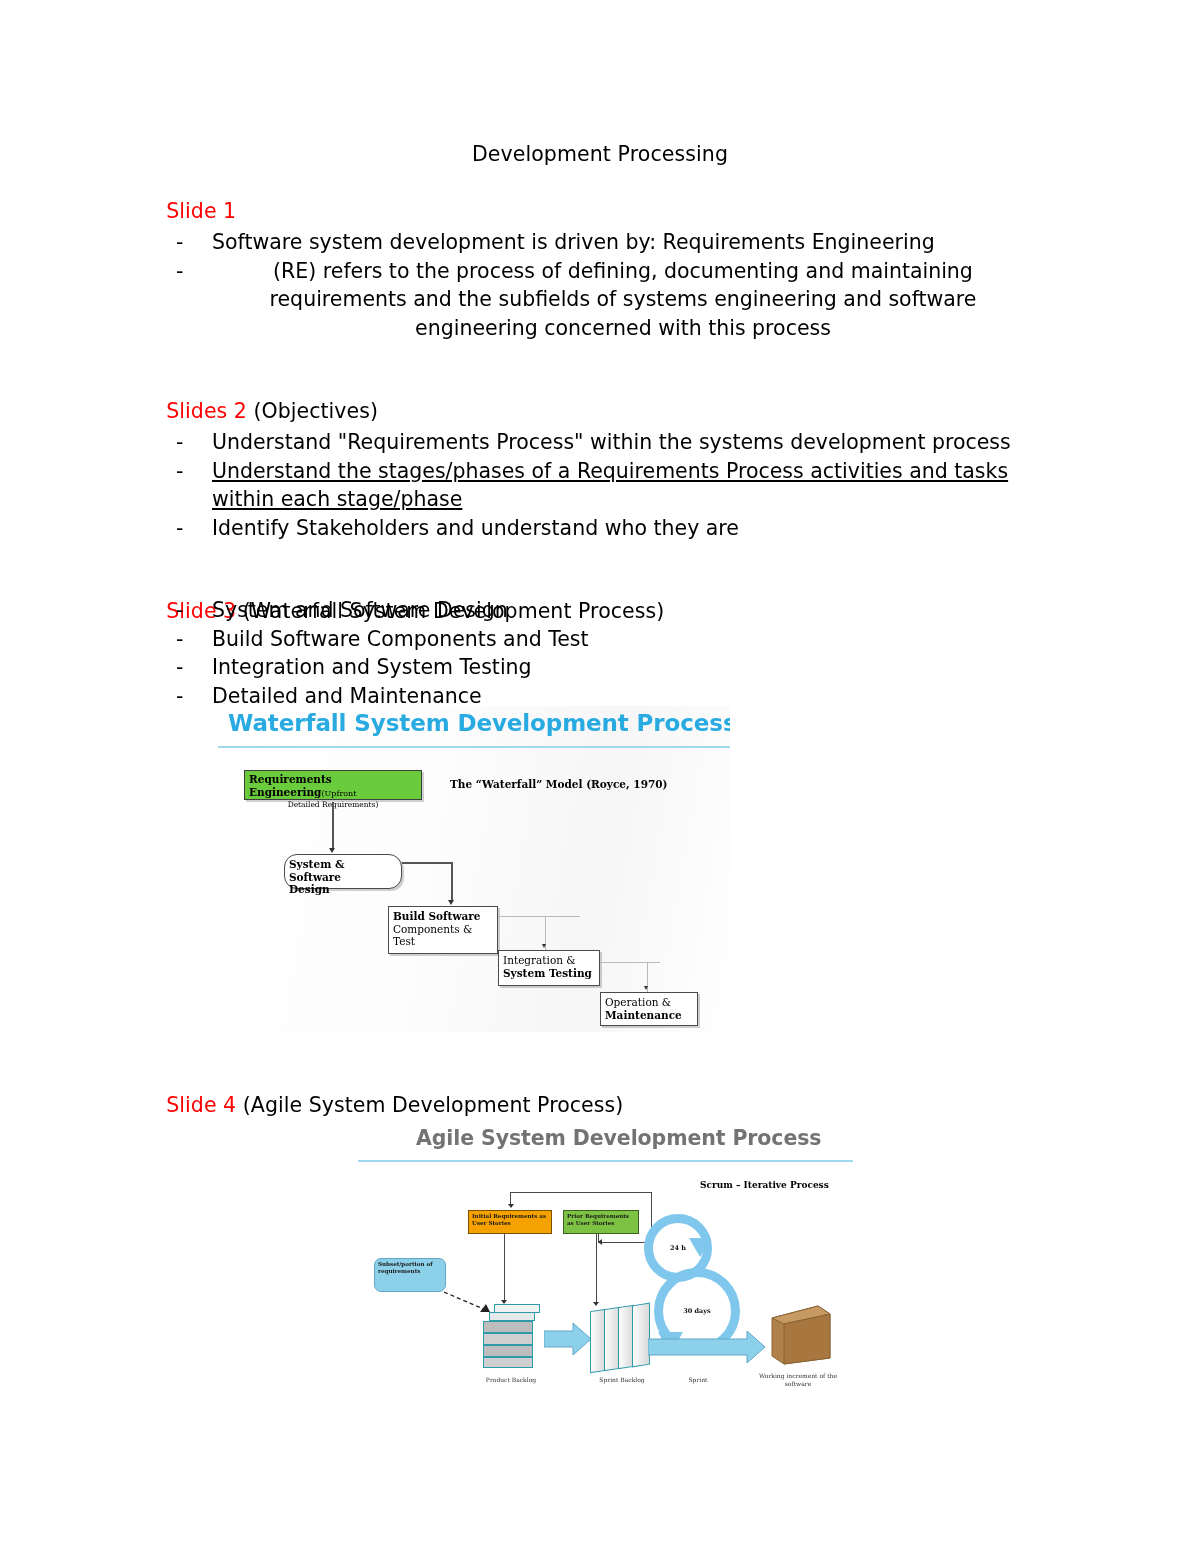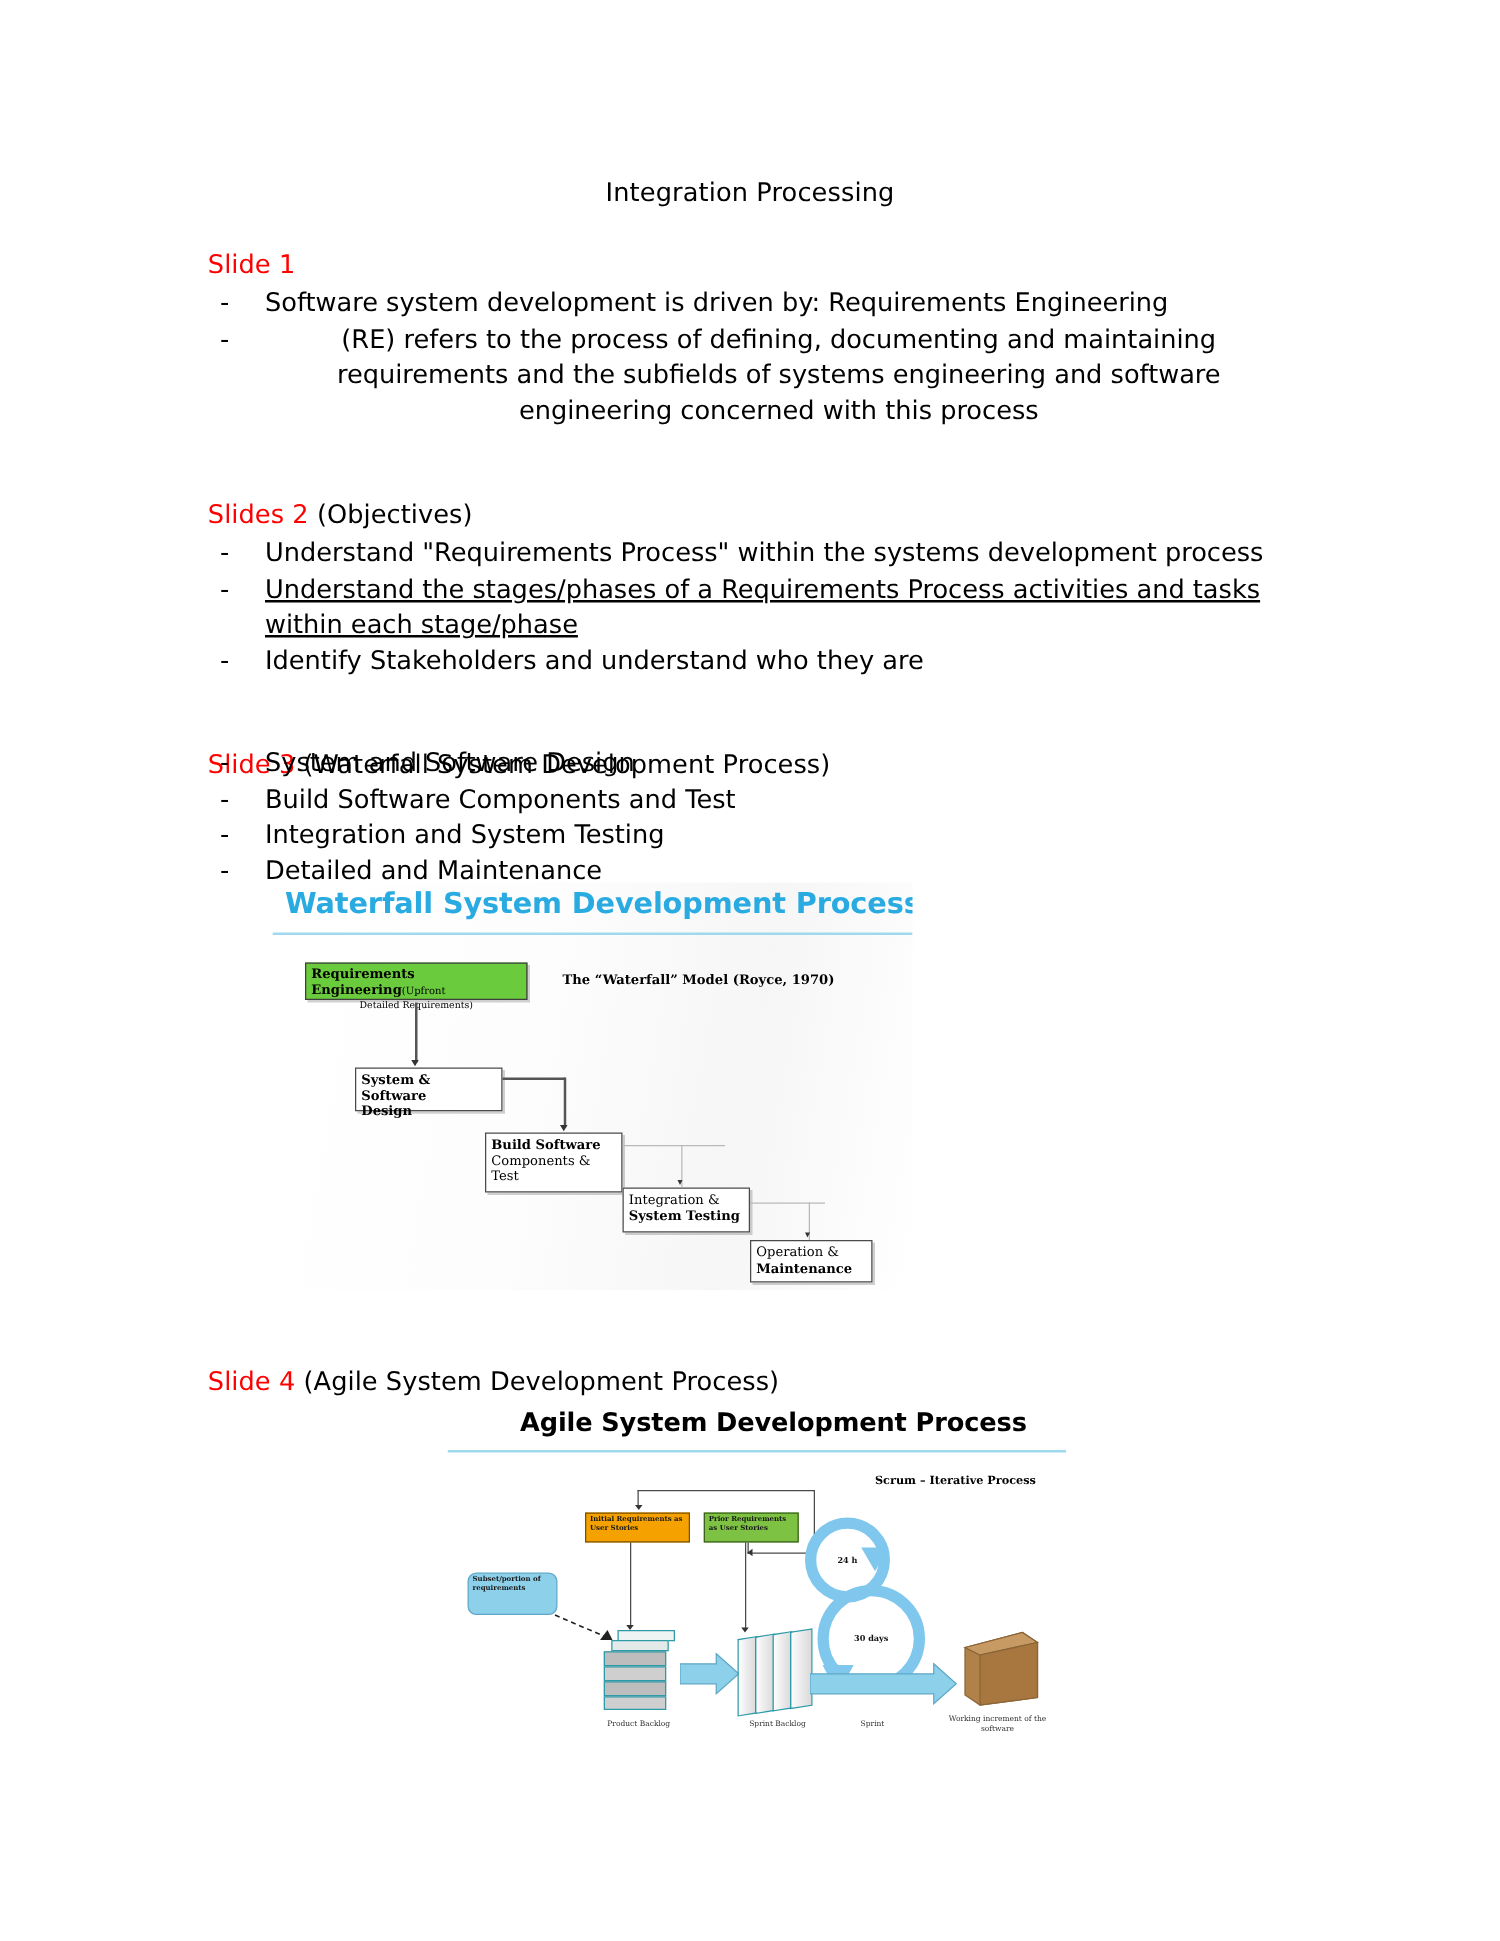"Integration Processing" div.doc-title { text: Integration -> Development }
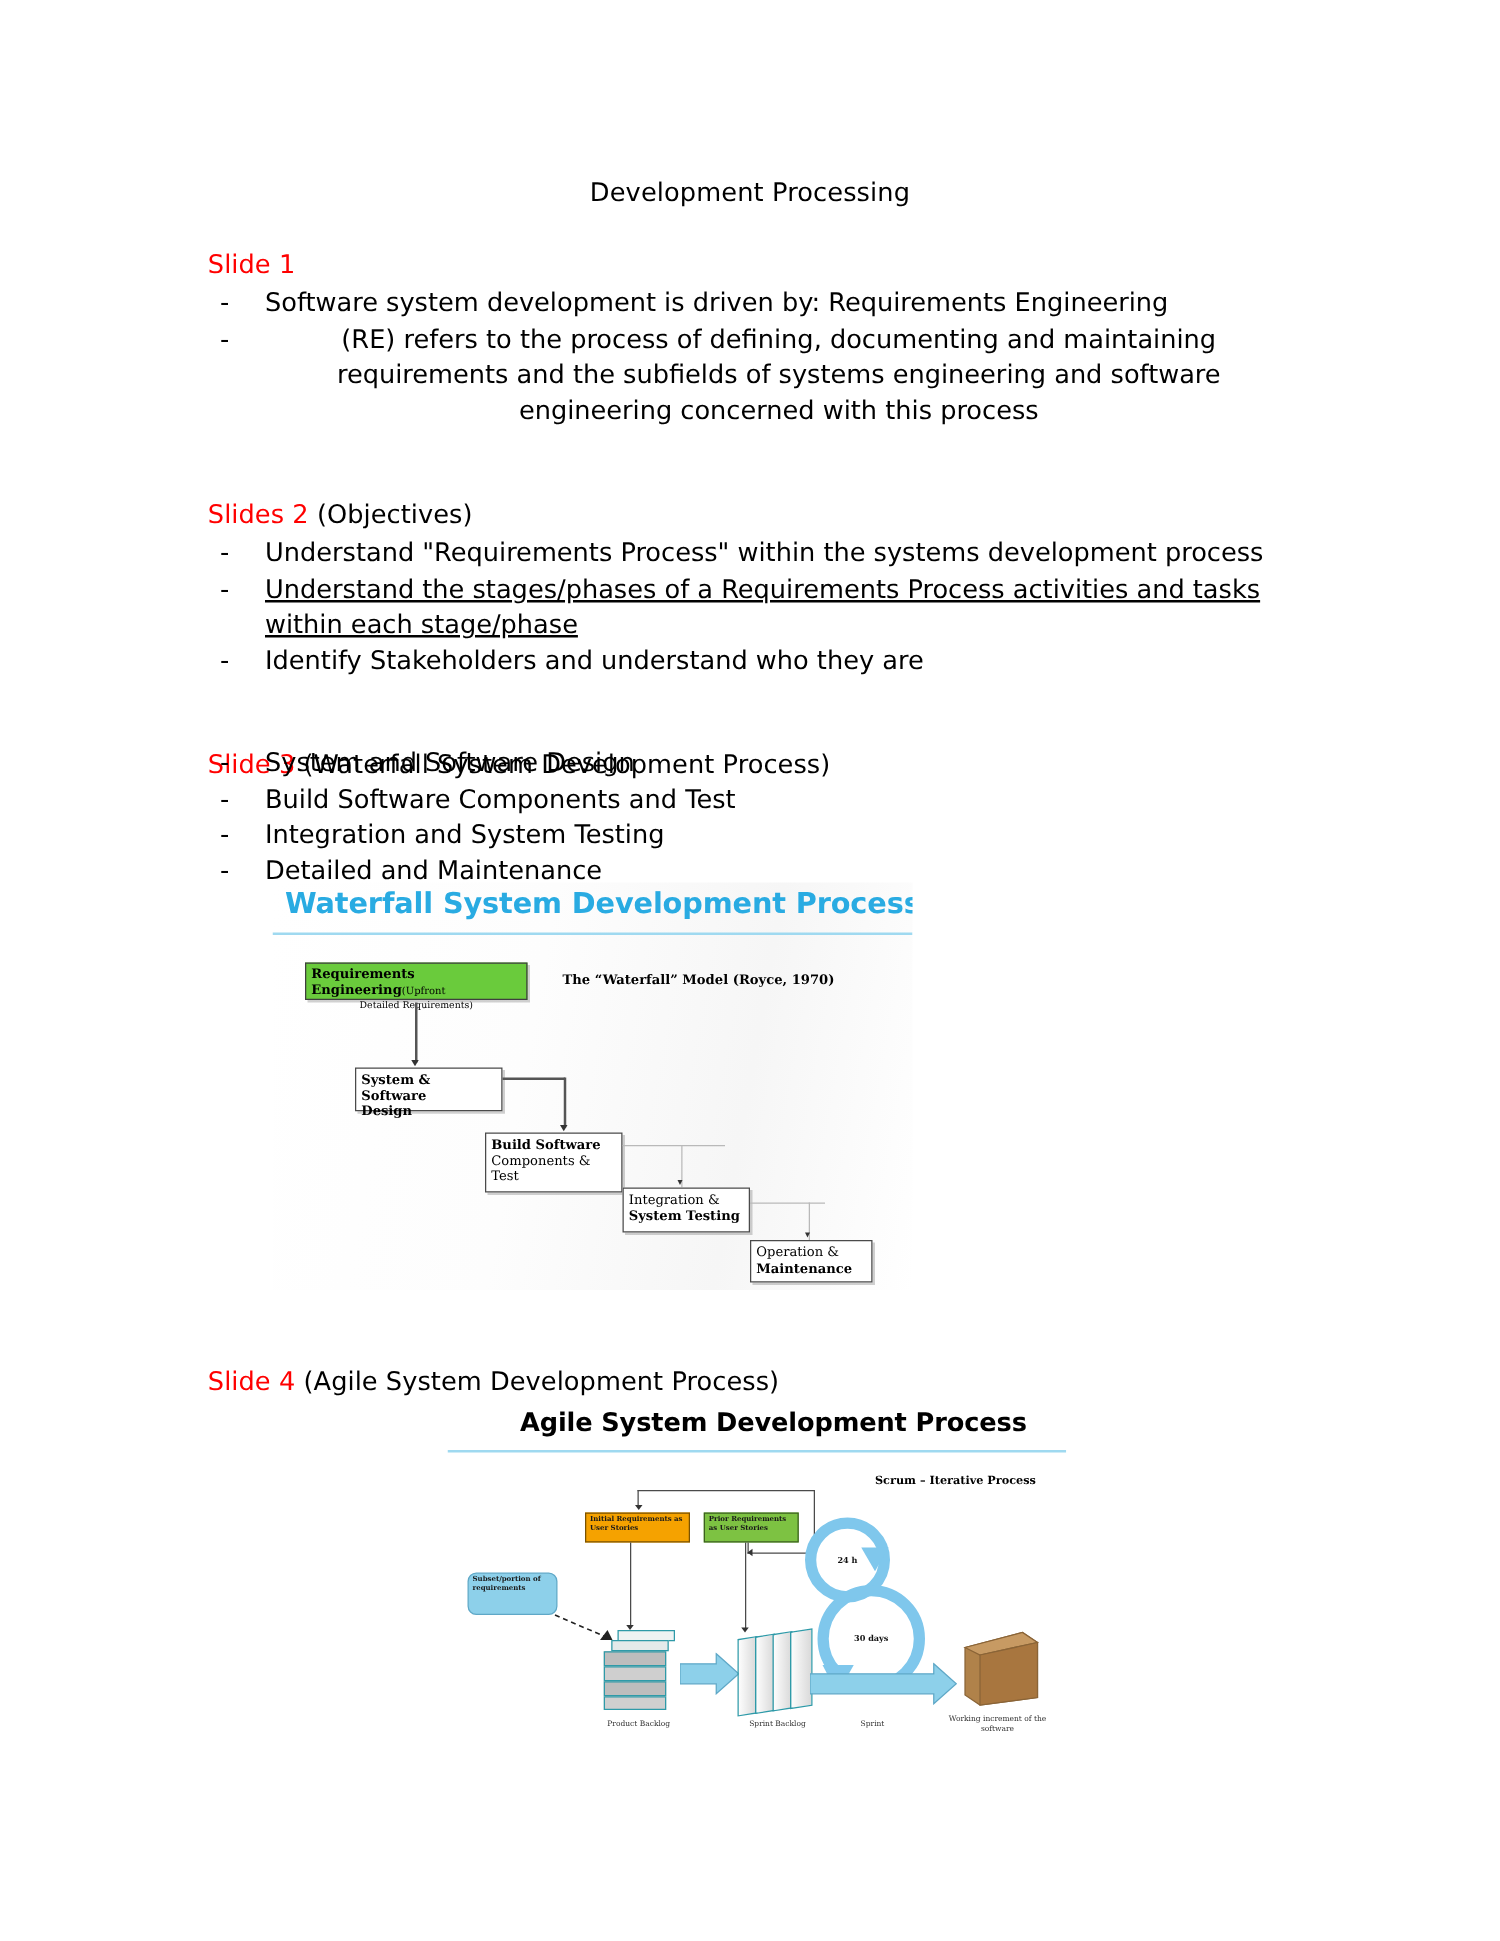"System & Software" div.wbox { border-radius: none -> 13px }
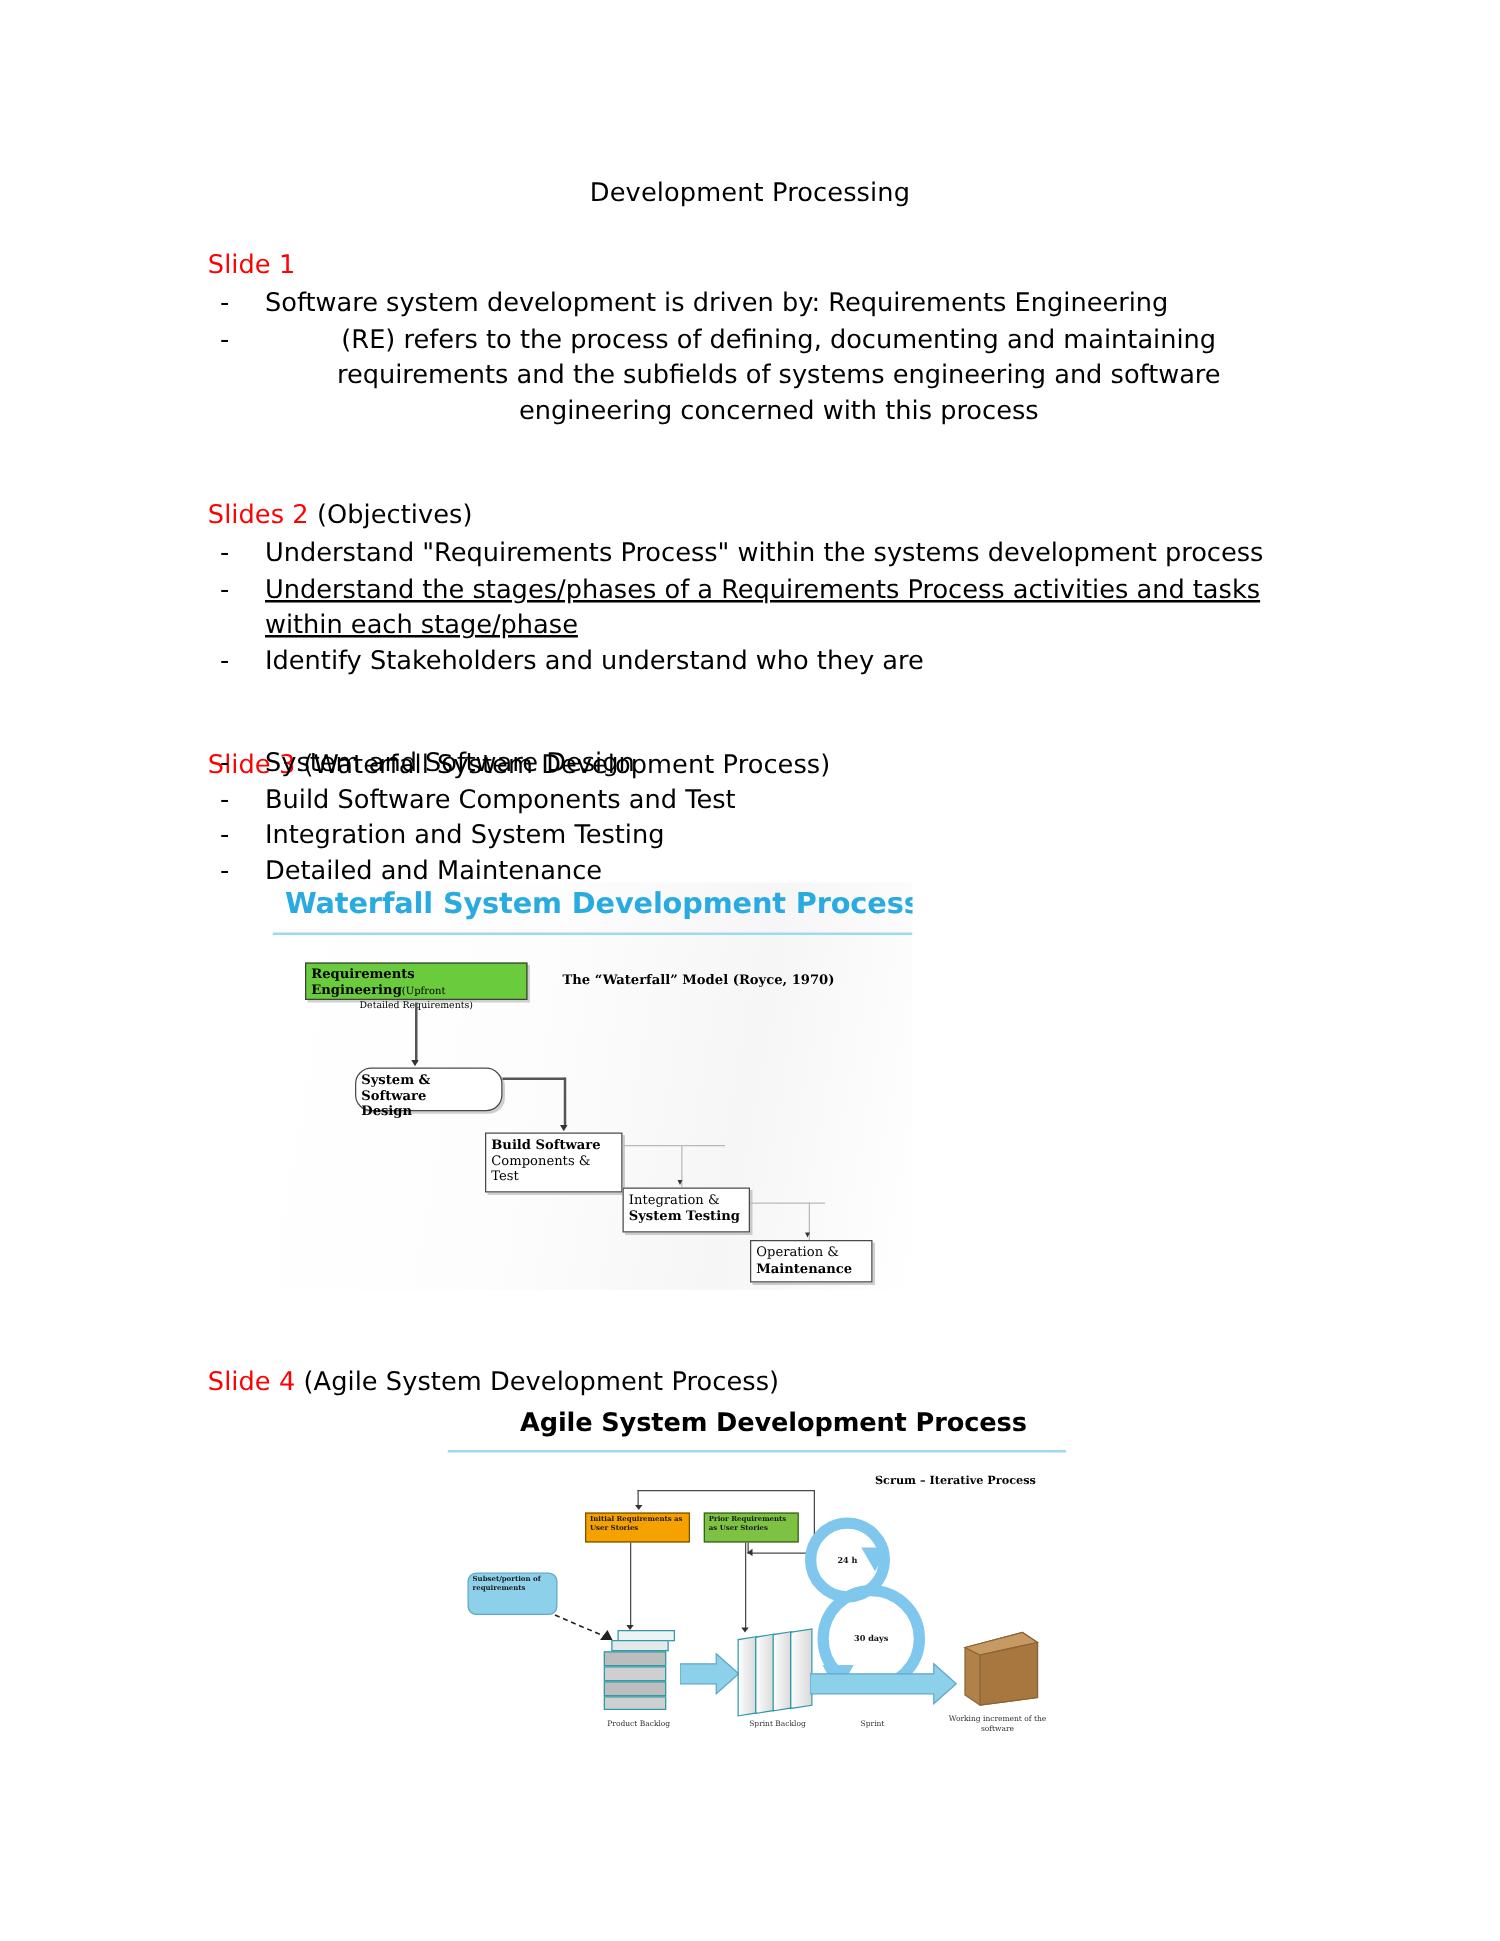"Agile System Development Process" .ag-title { color: #000000 -> #737373 }
